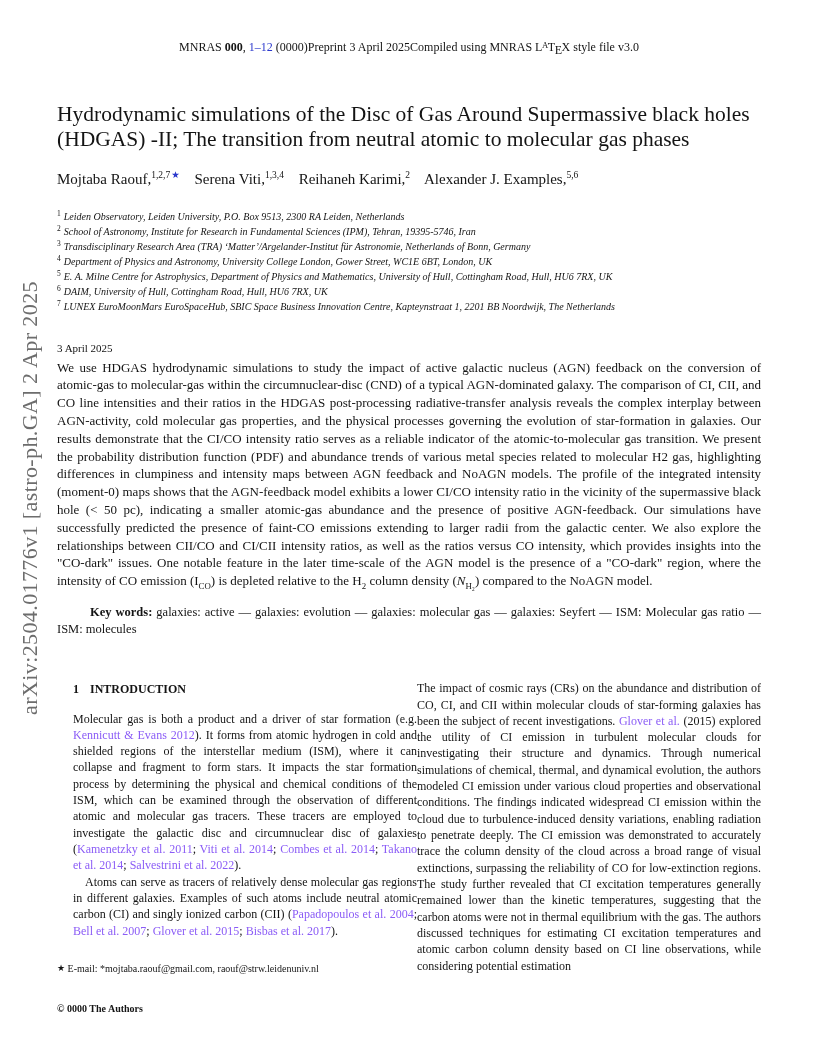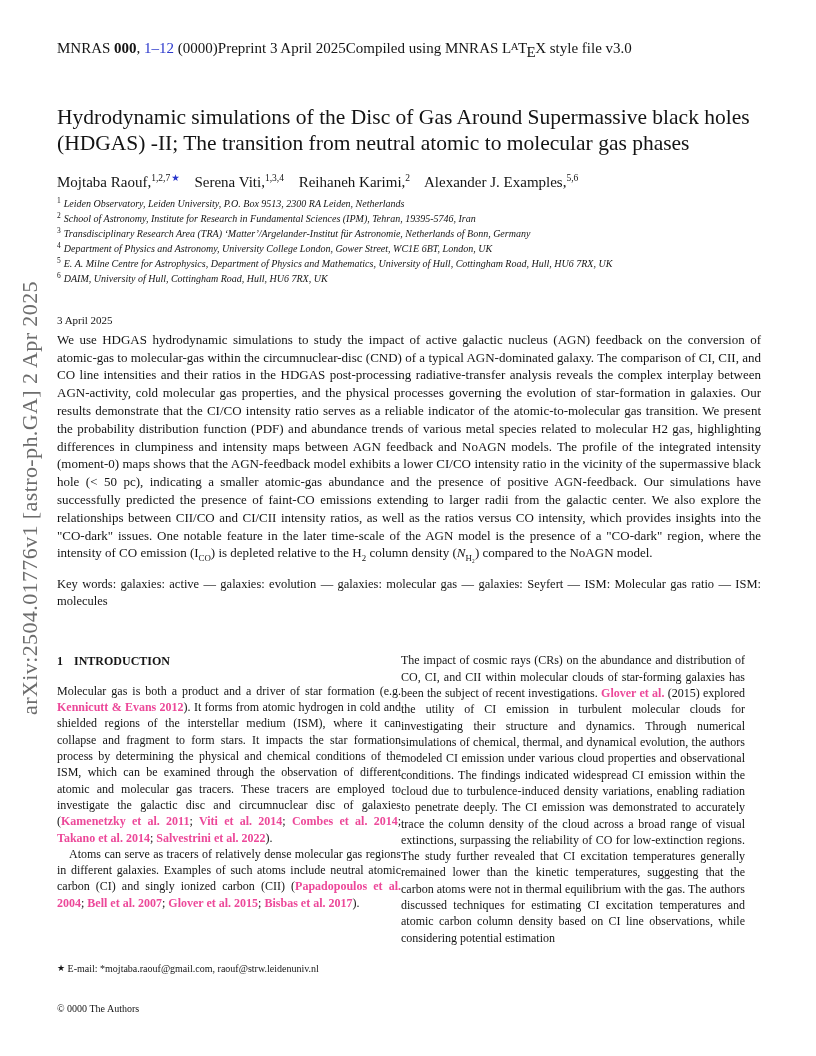"MNRAS 000, 1–12 (0000)" .mnras-header { font-size: 15px -> 12px; justify-content: flex-start -> center }
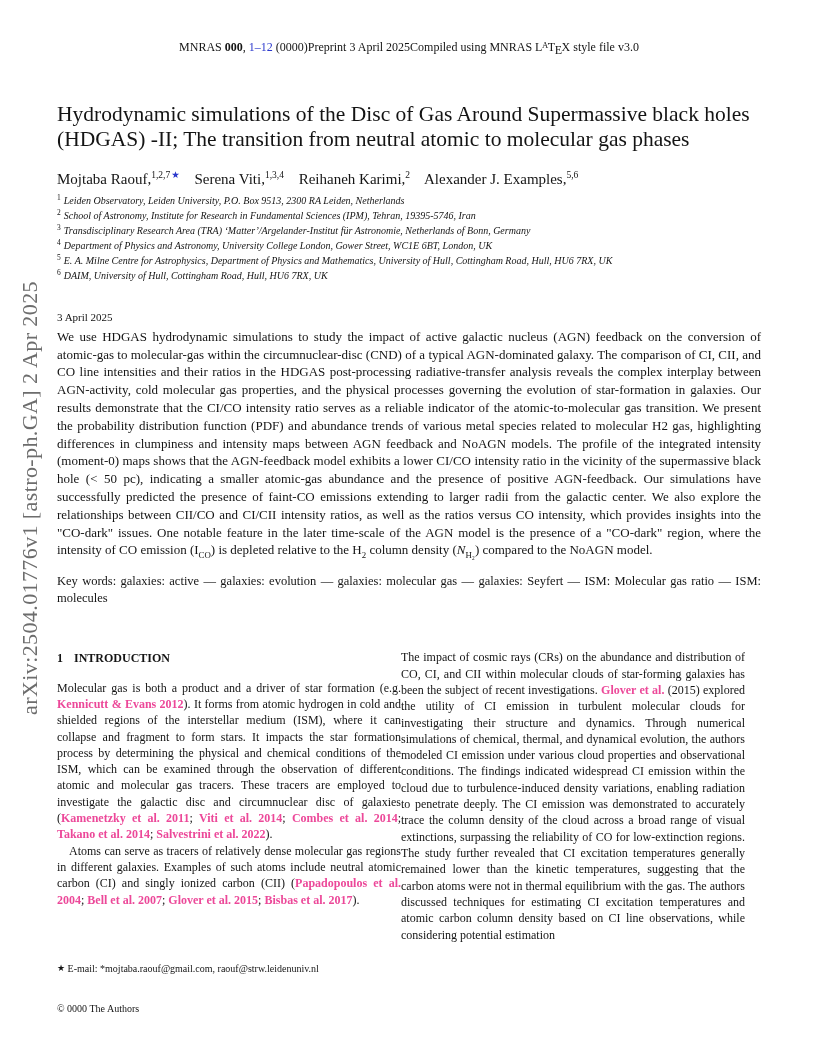"1 Leiden Observatory, Leiden University," .affils { margin-top: 5px -> 21px }
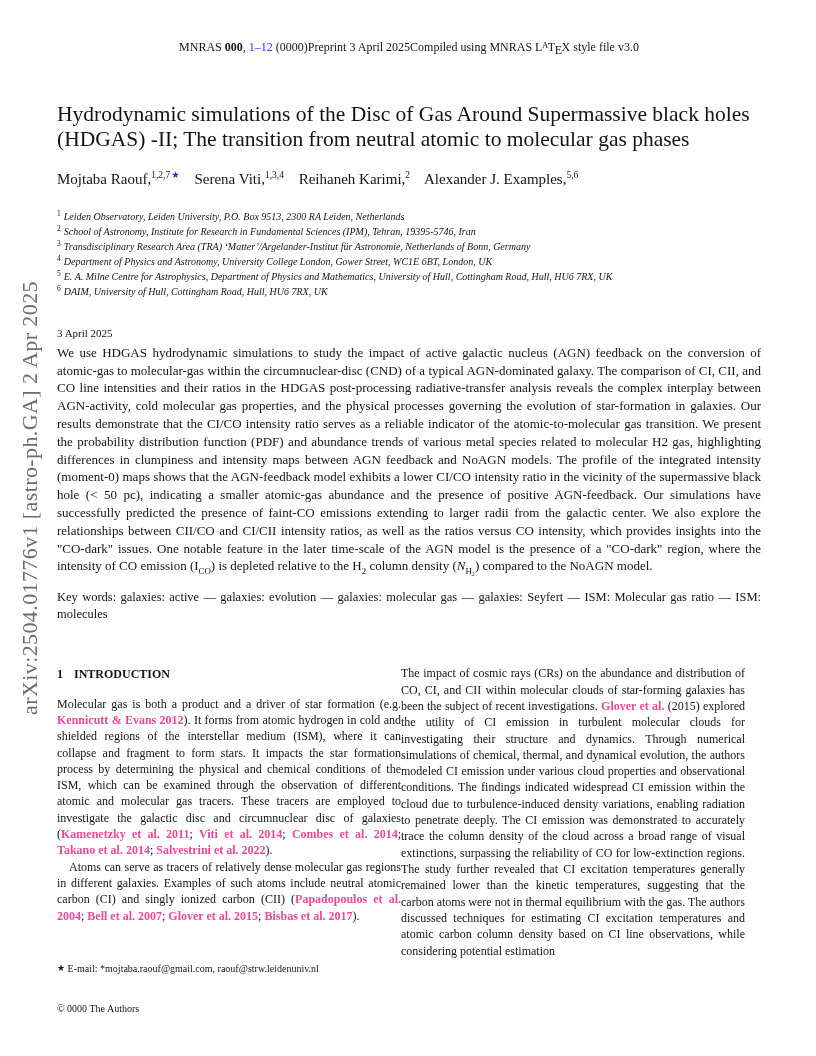"7 LUNEX EuroMoonMars EuroSpaceHub, SBIC" div.affil { html: none -> <div><sup>7</sup><span>LUNEX EuroMoonMars EuroSpaceHub, SBIC Space Business Innovation Centre, Kapteynstraat 1, 2201 BB Noordwijk, The Netherlands</span></div> }
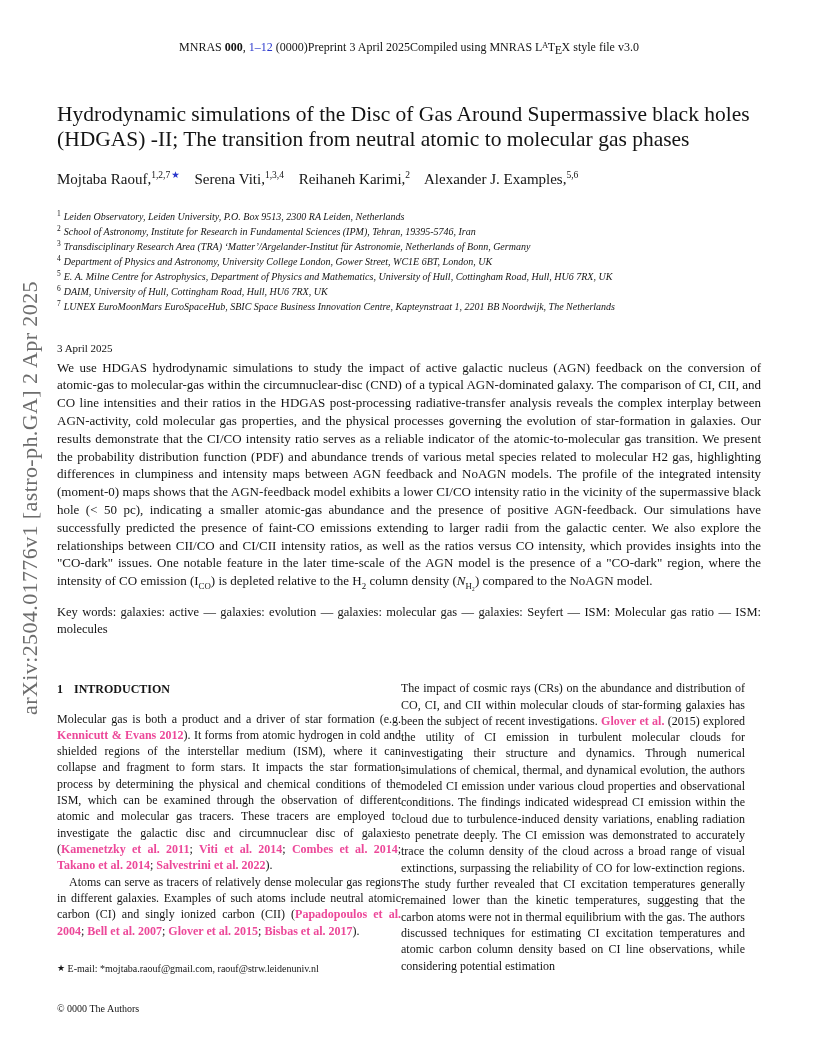"Key words:" .kw-label { font-weight: normal -> bold; margin-left: none -> 33px }
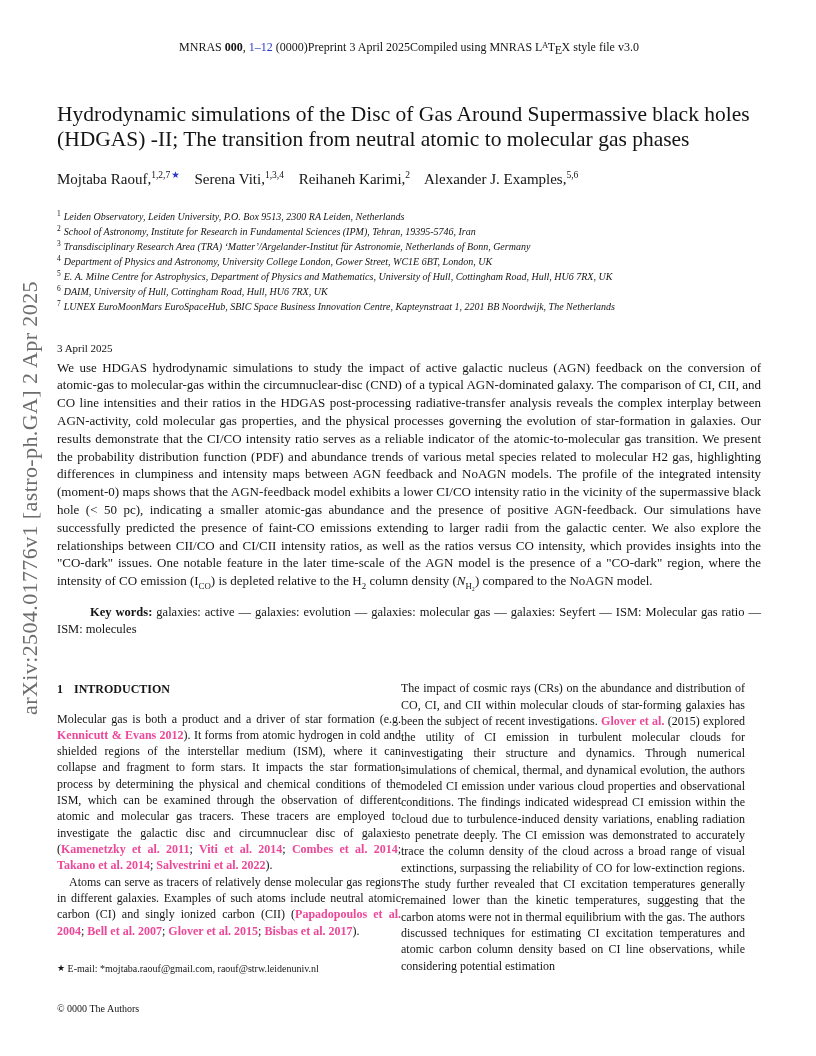"1 INTRODUCTION" .columns { justify-content: none -> flex-end }
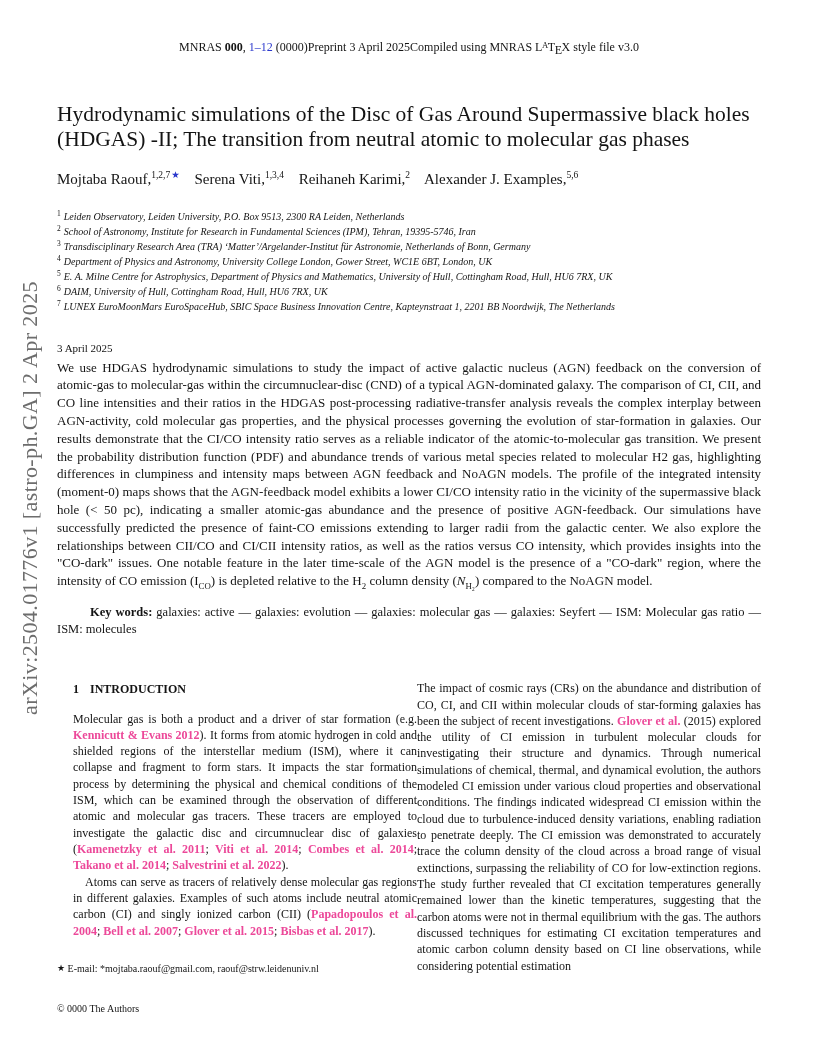"Glover et al." .cite { color: #ec4899 -> #8b5cf6; font-weight: bold -> none }
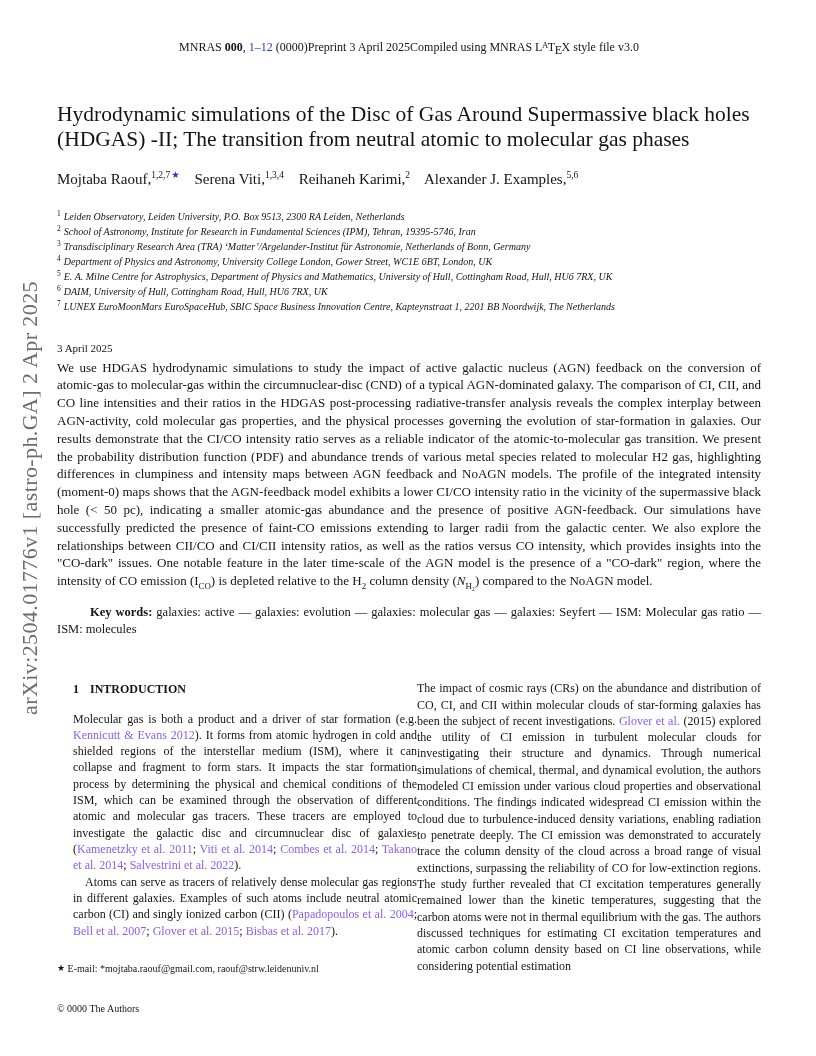"© 0000 The Authors" .copyright { font-weight: none -> bold }
